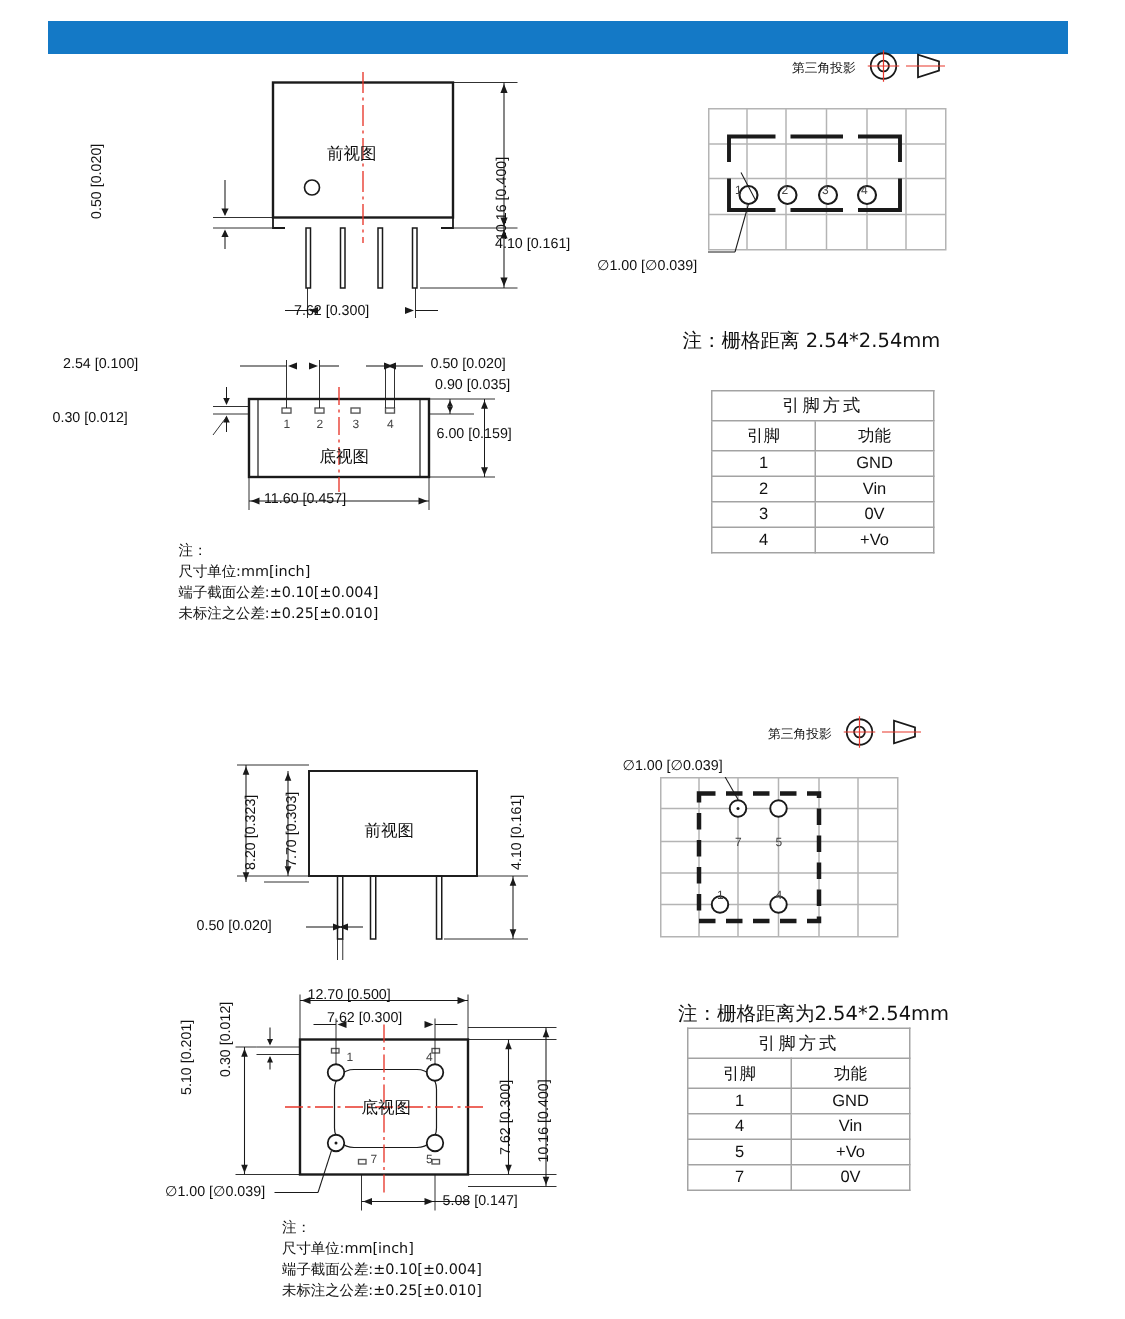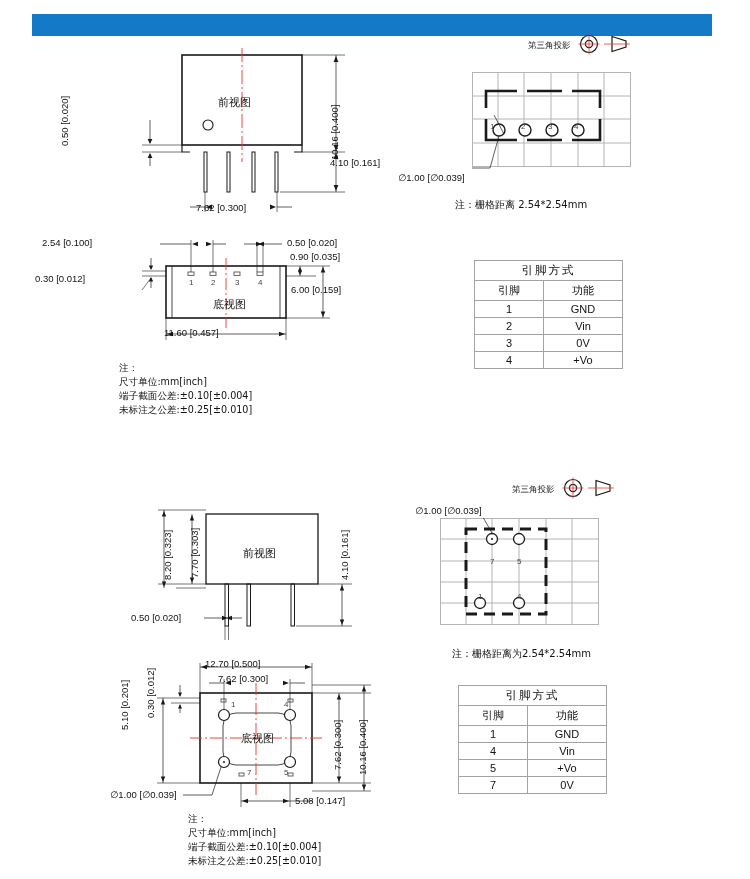"注：栅格距离 2.54*2.54mm" .grid-note { font-size: 10px -> 13px; margin-top: none -> 20px }
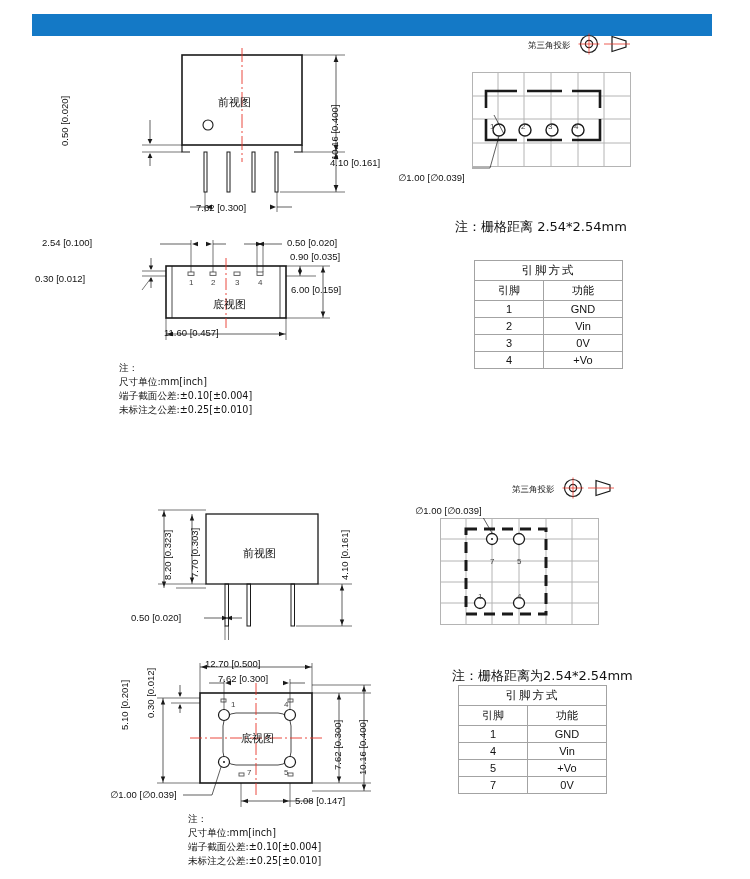"11.60 [0.457]" span.dim-label { left: 164px -> 176px }
